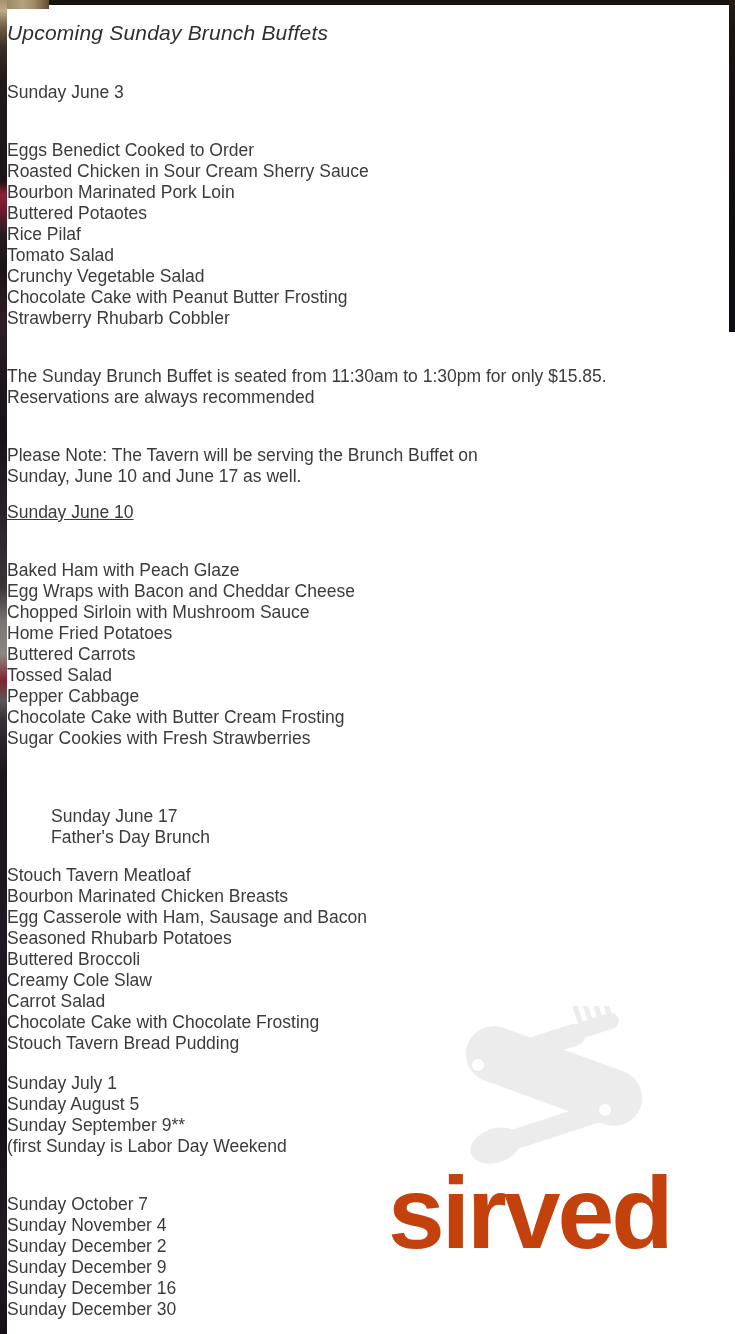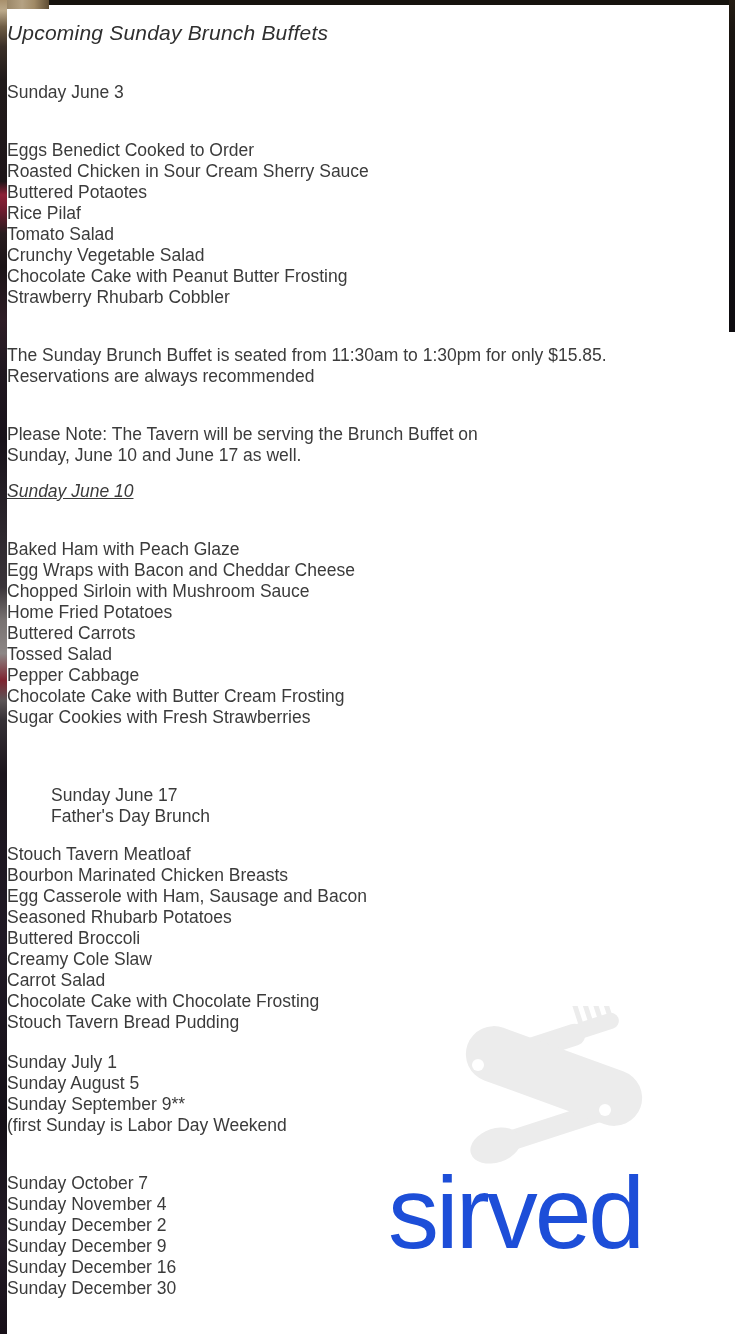"Bourbon Marinated Pork Loin" div.line { html: none -> <div>Bourbon Marinated Pork Loin</div> }
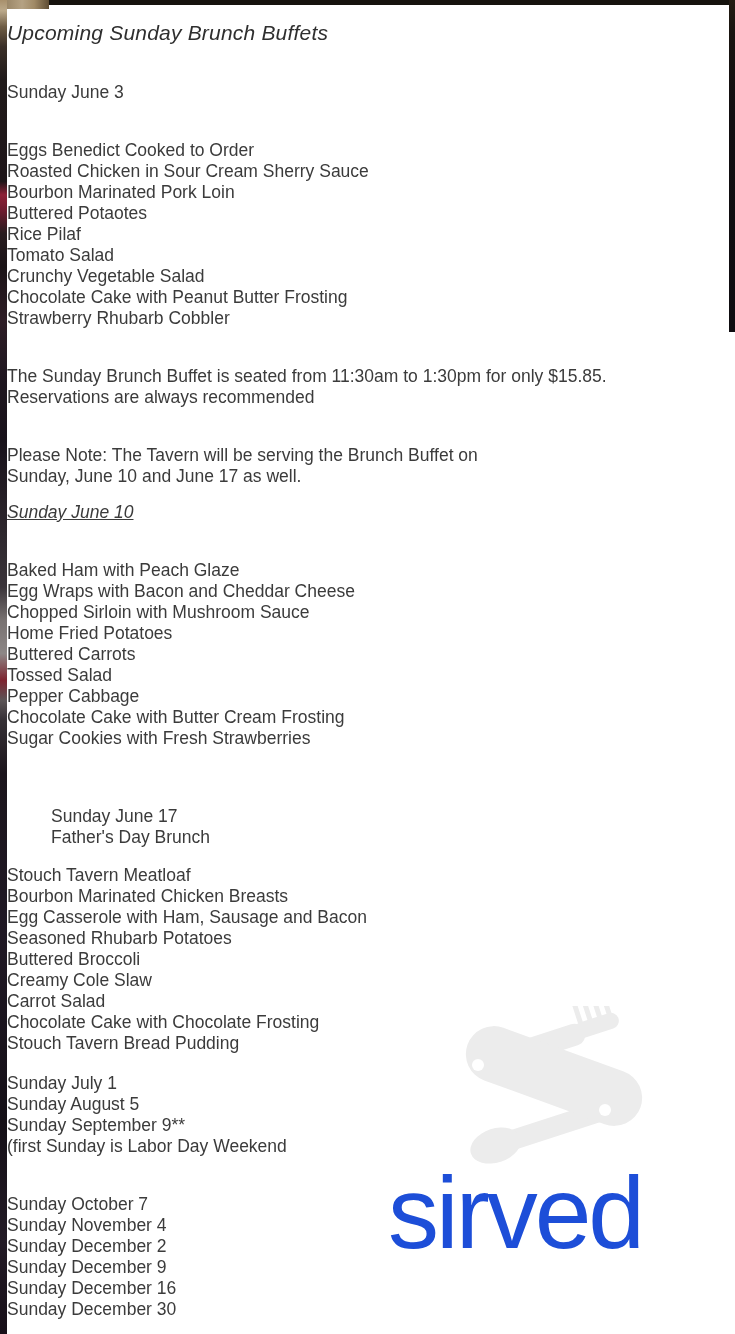"Sunday June 10" .line.u { font-style: italic -> none }
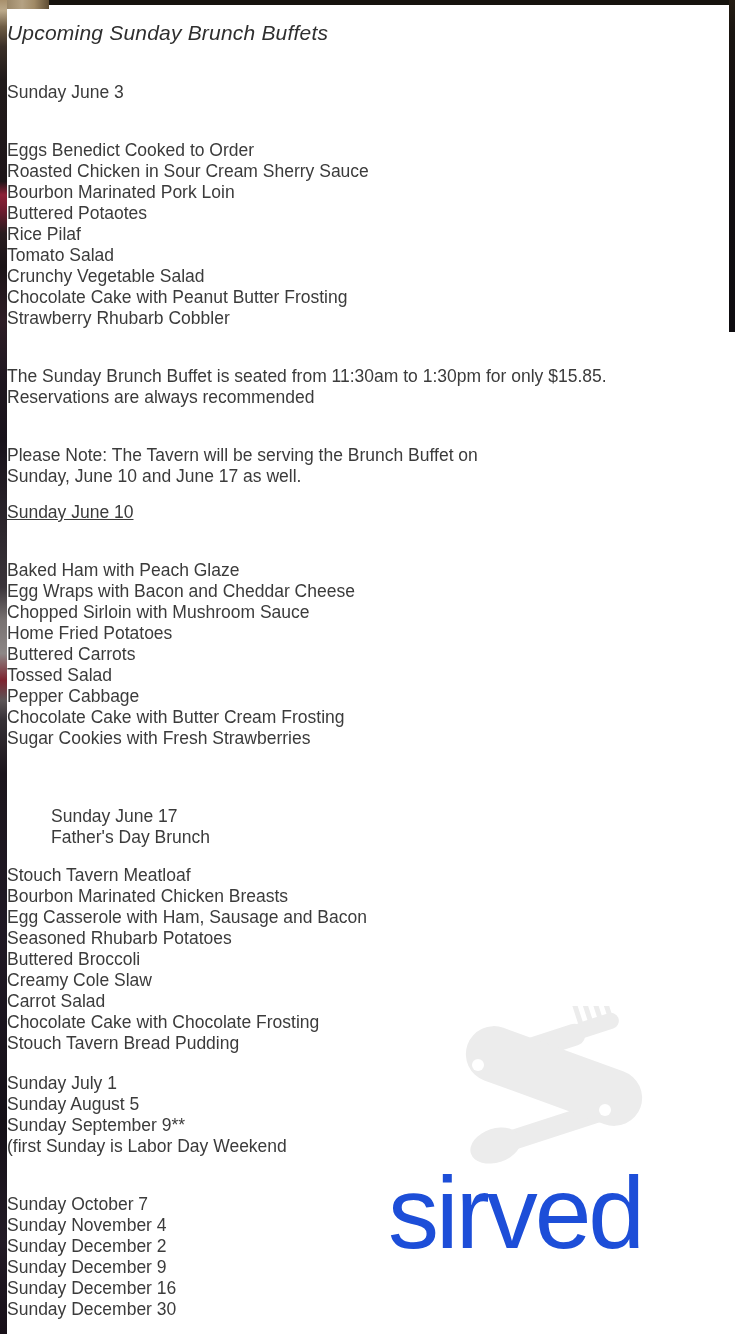"sirved" .wm-text { color: #1d4ed8 -> #c2410c; font-weight: normal -> bold }
